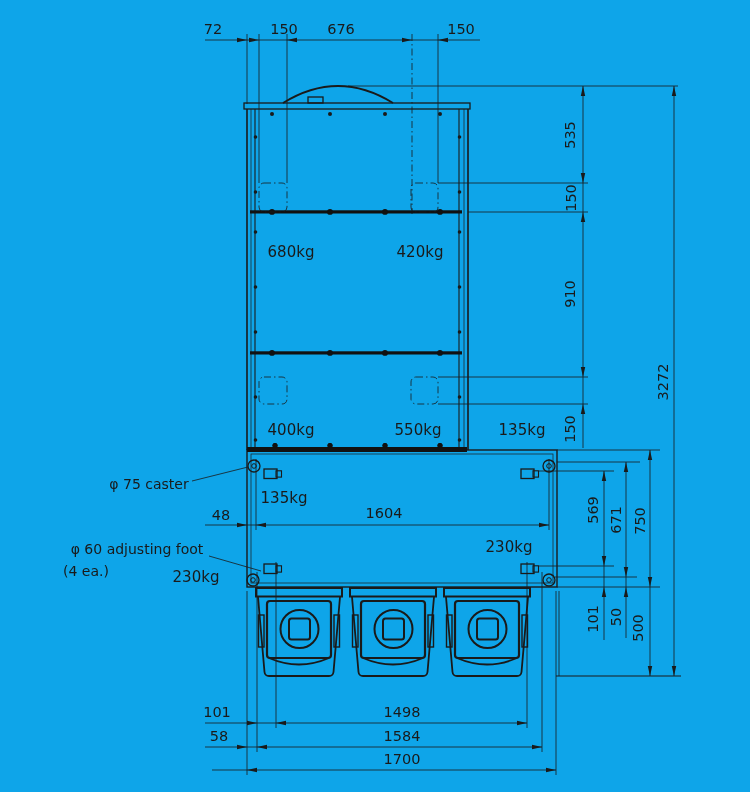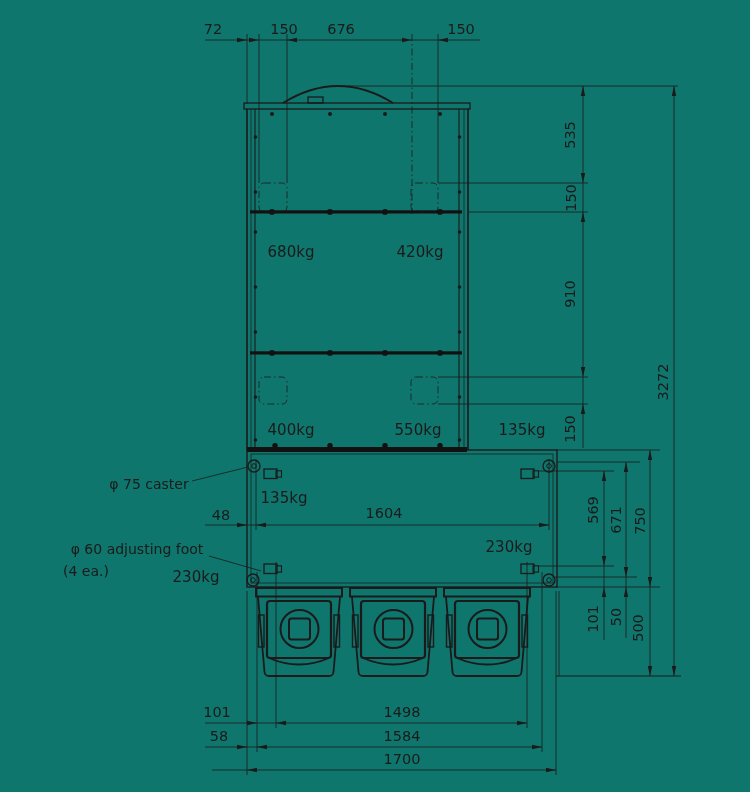"72" .page { background: #0f766e -> #0ea5e9 }
